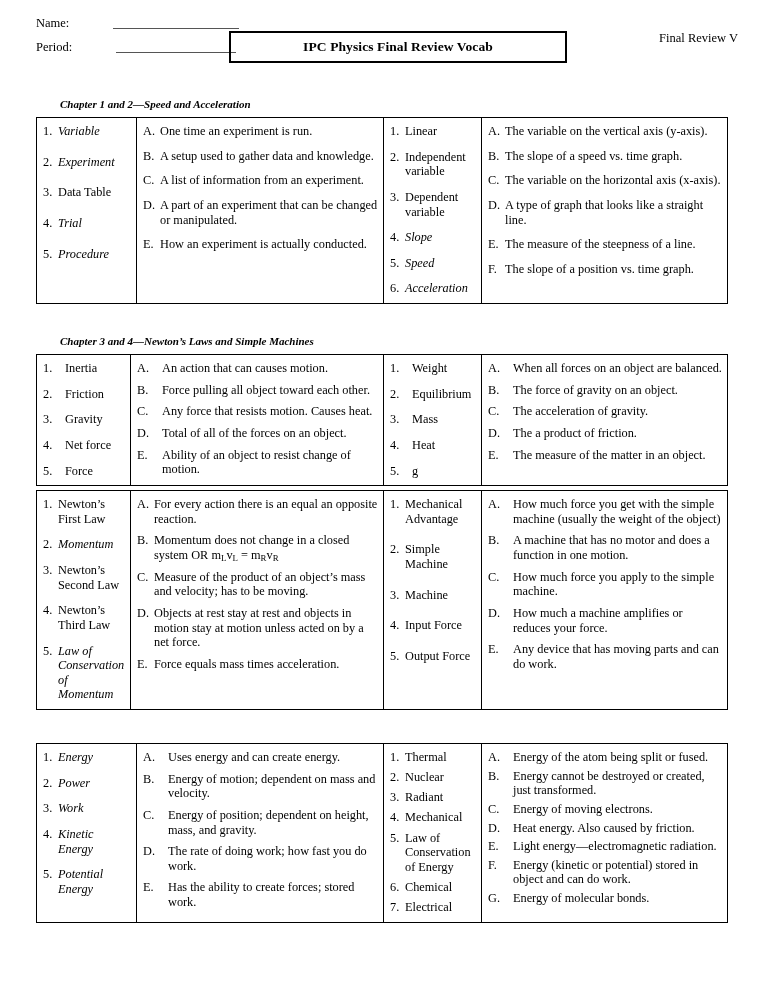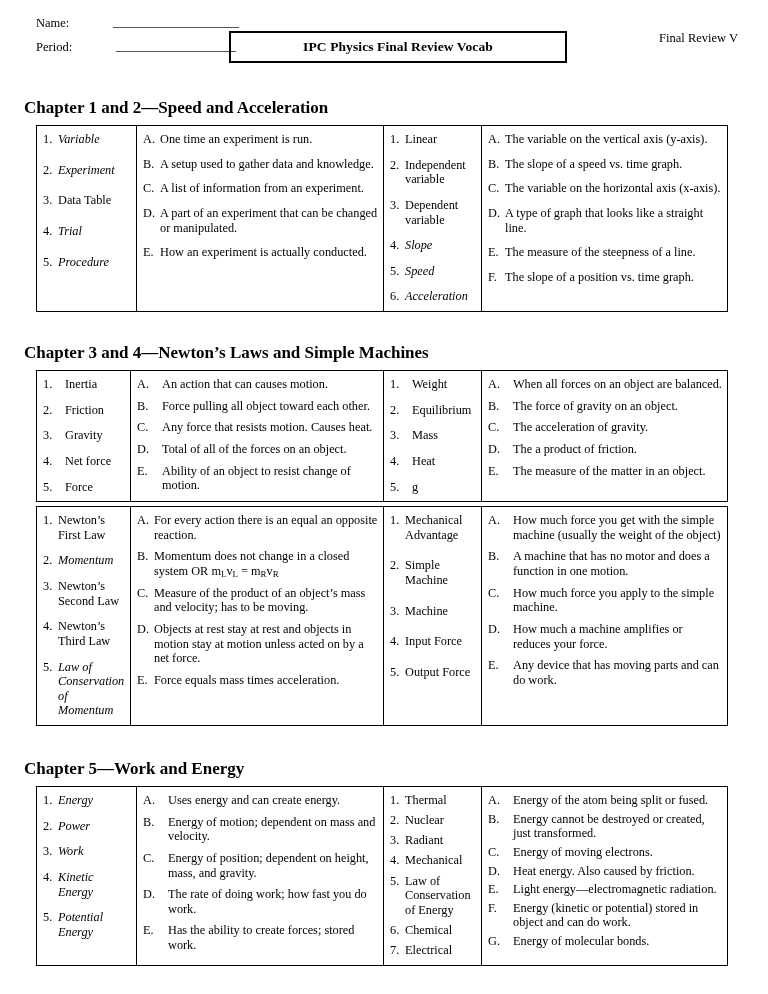"Name:" .name-row { align-items: flex-start -> center }
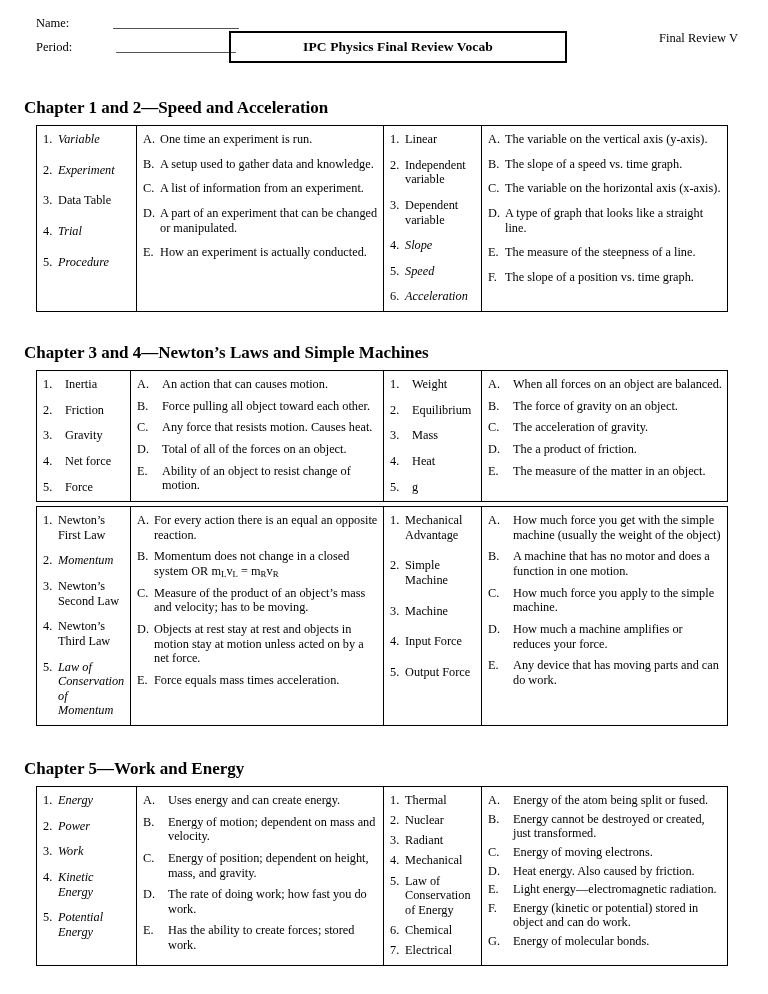"Chapter 1 and 2—Speed and" .section-heading { font-size: 17px -> 11px; font-style: none -> italic; margin-left: 24px -> 60px }
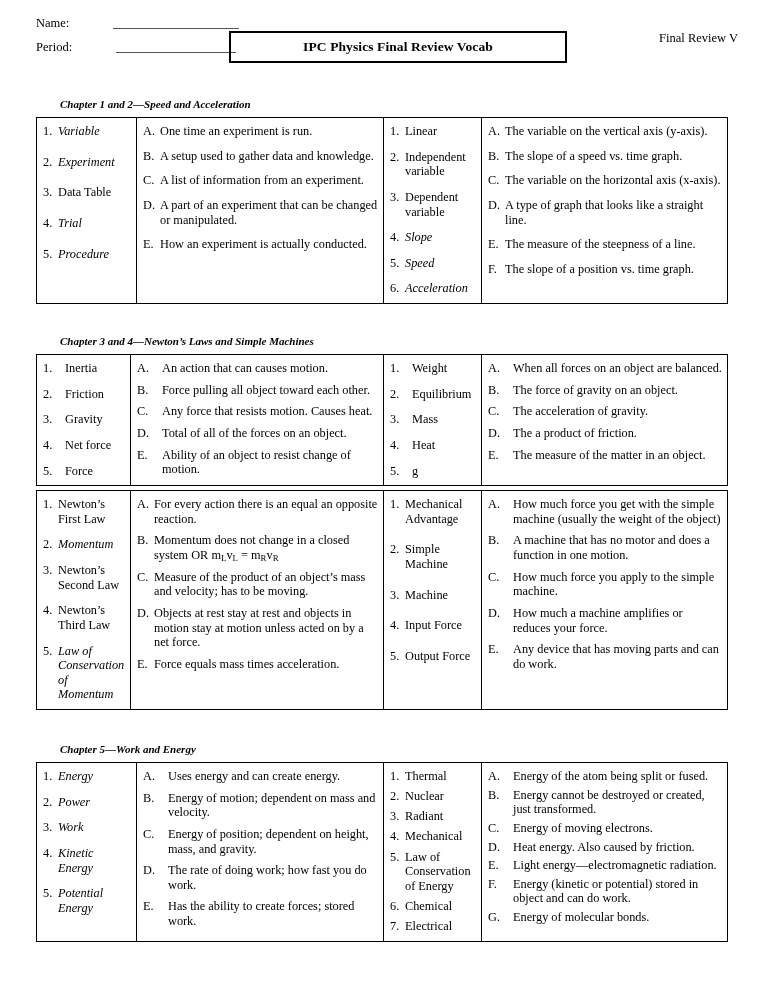"Chapter 5—Work and Energy" div.section-heading { html: <div>Chapter 5—Work and Energy</div> -> none }
